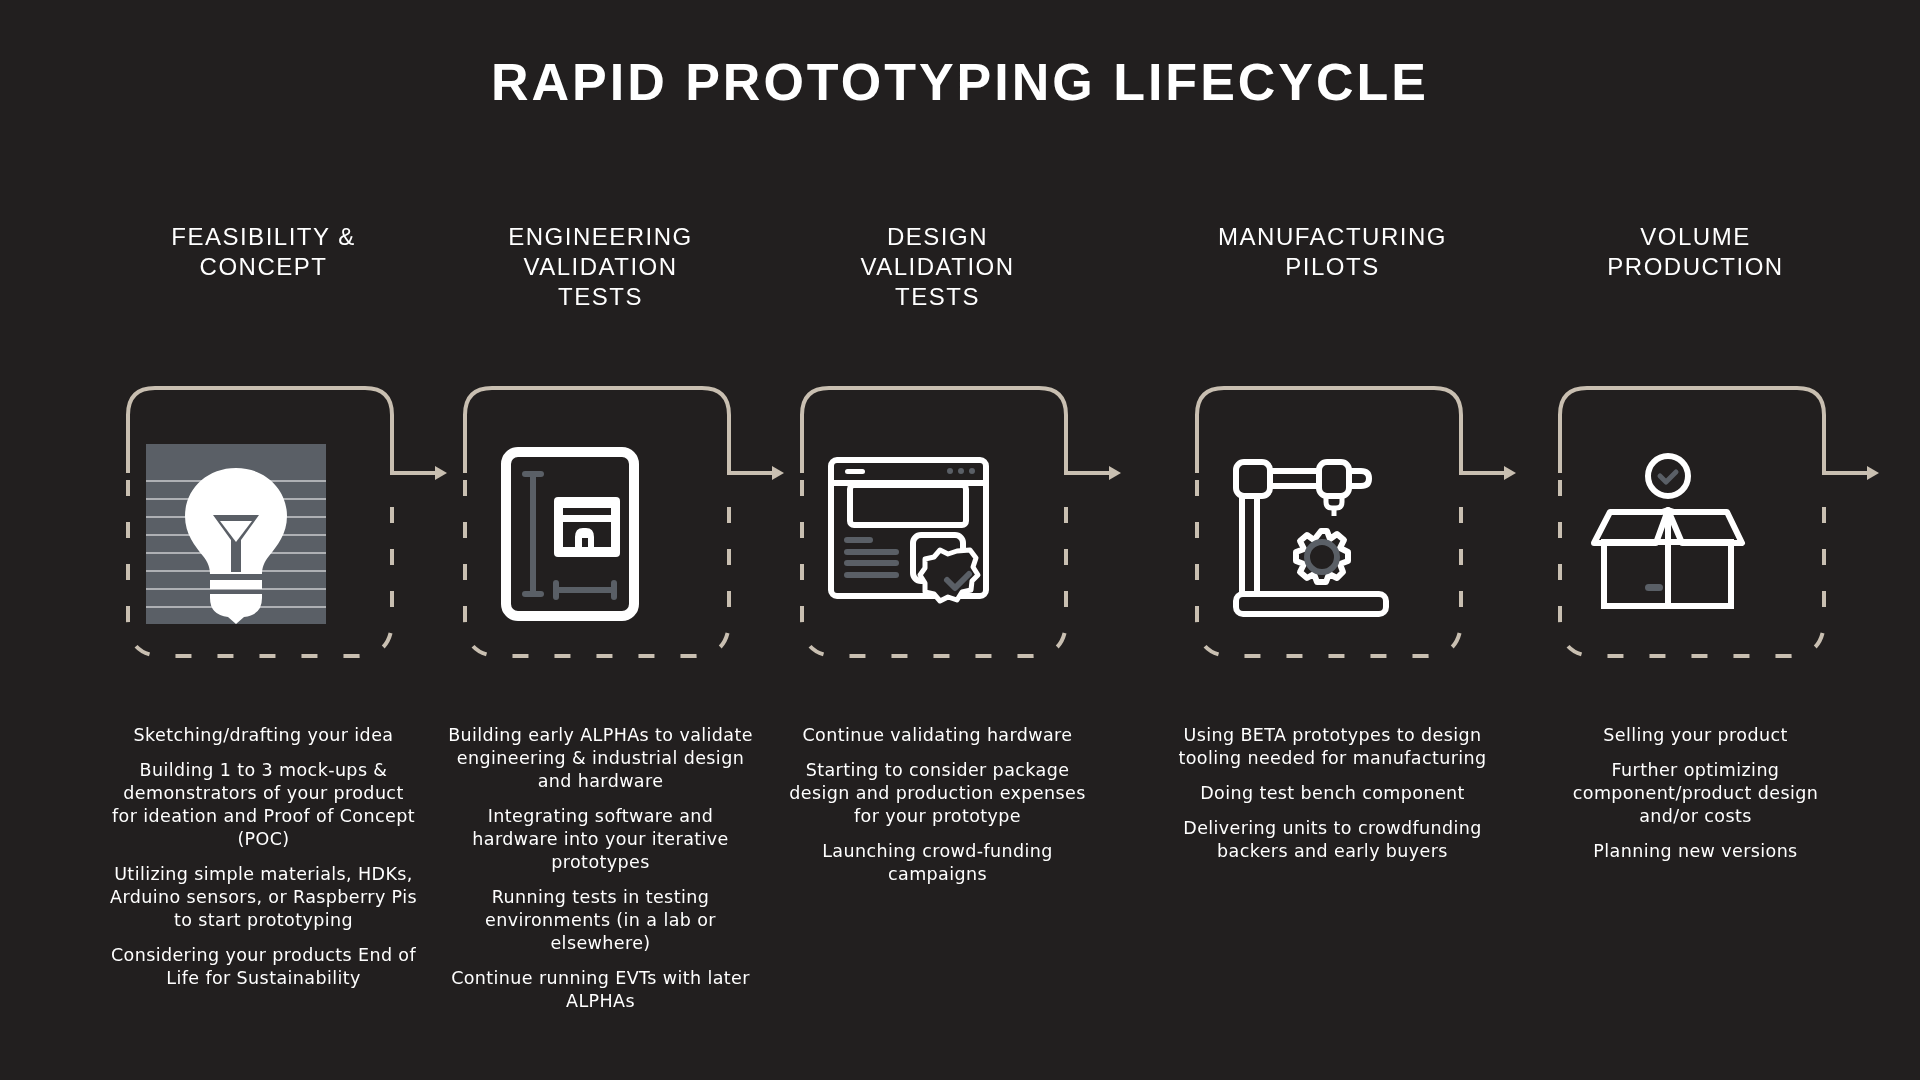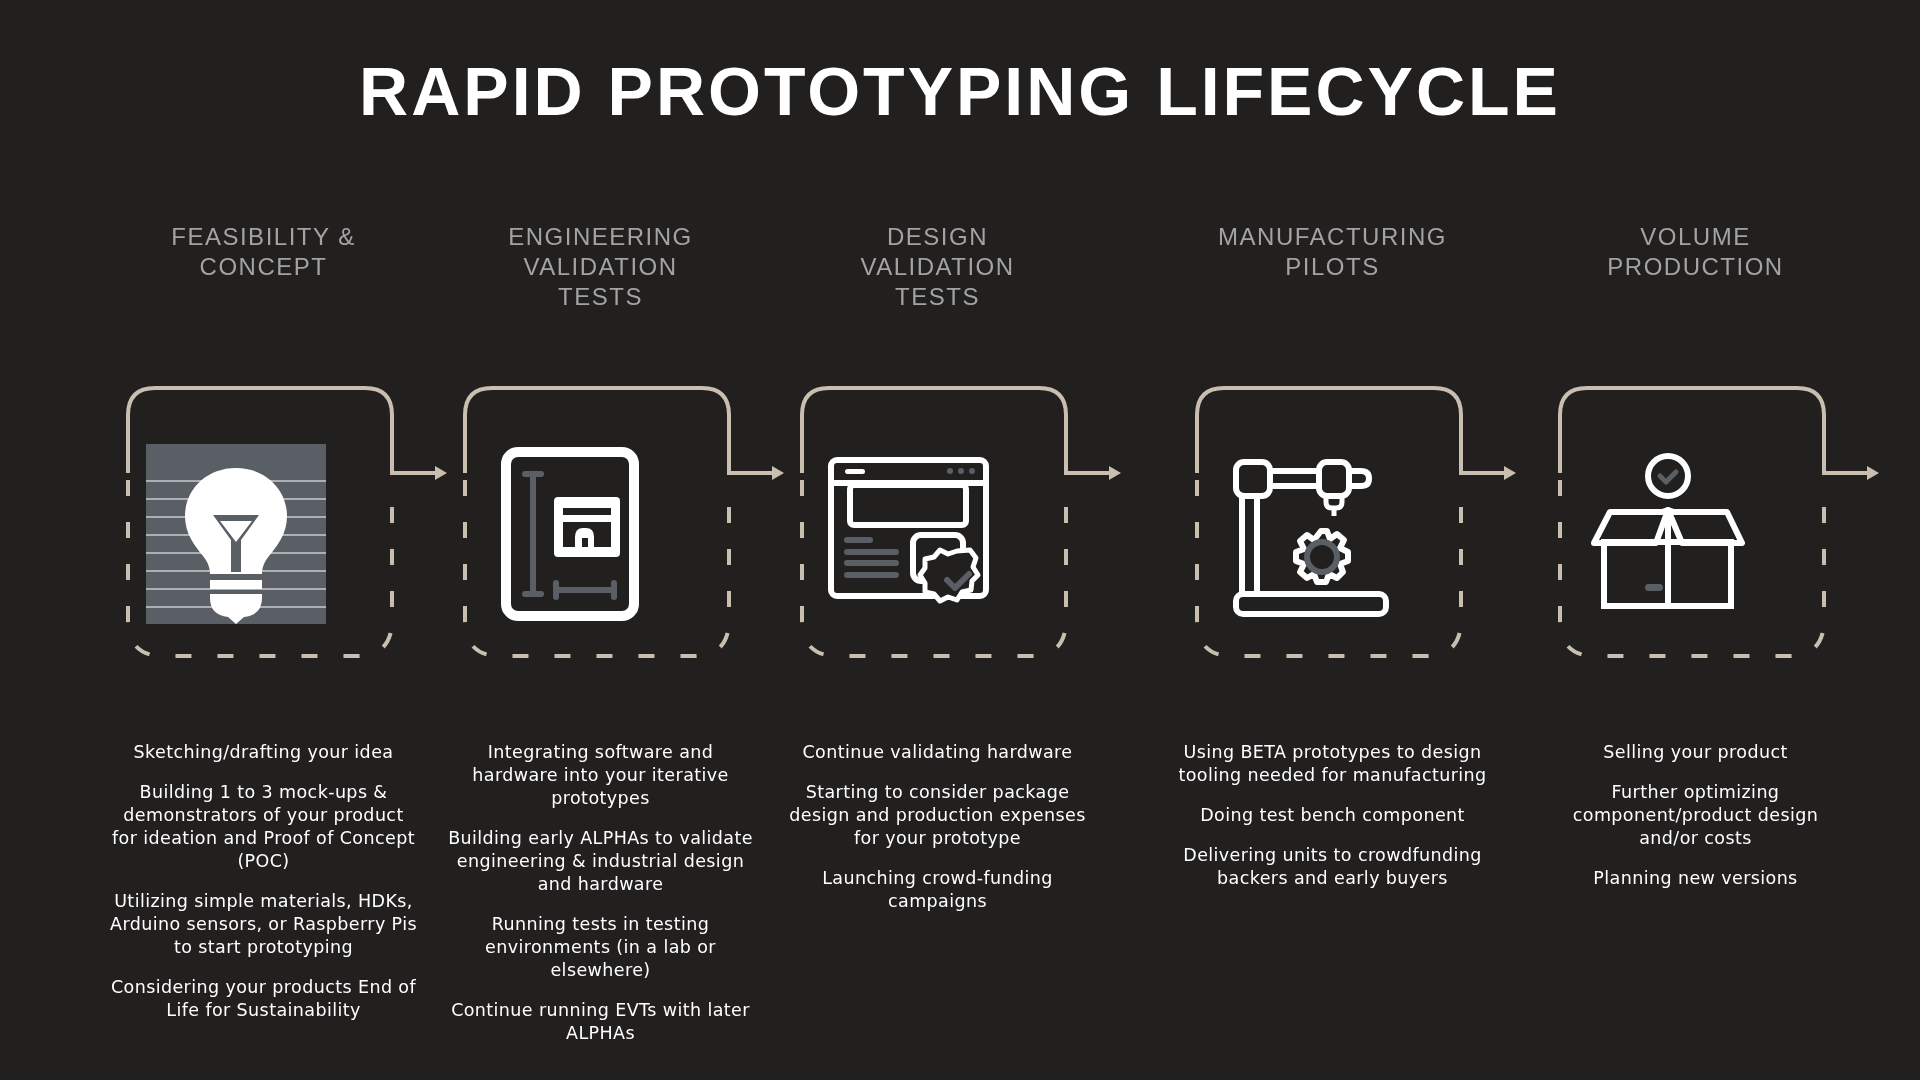"RAPID PROTOTYPING LIFECYCLE" .title { font-size: 68px -> 52px }
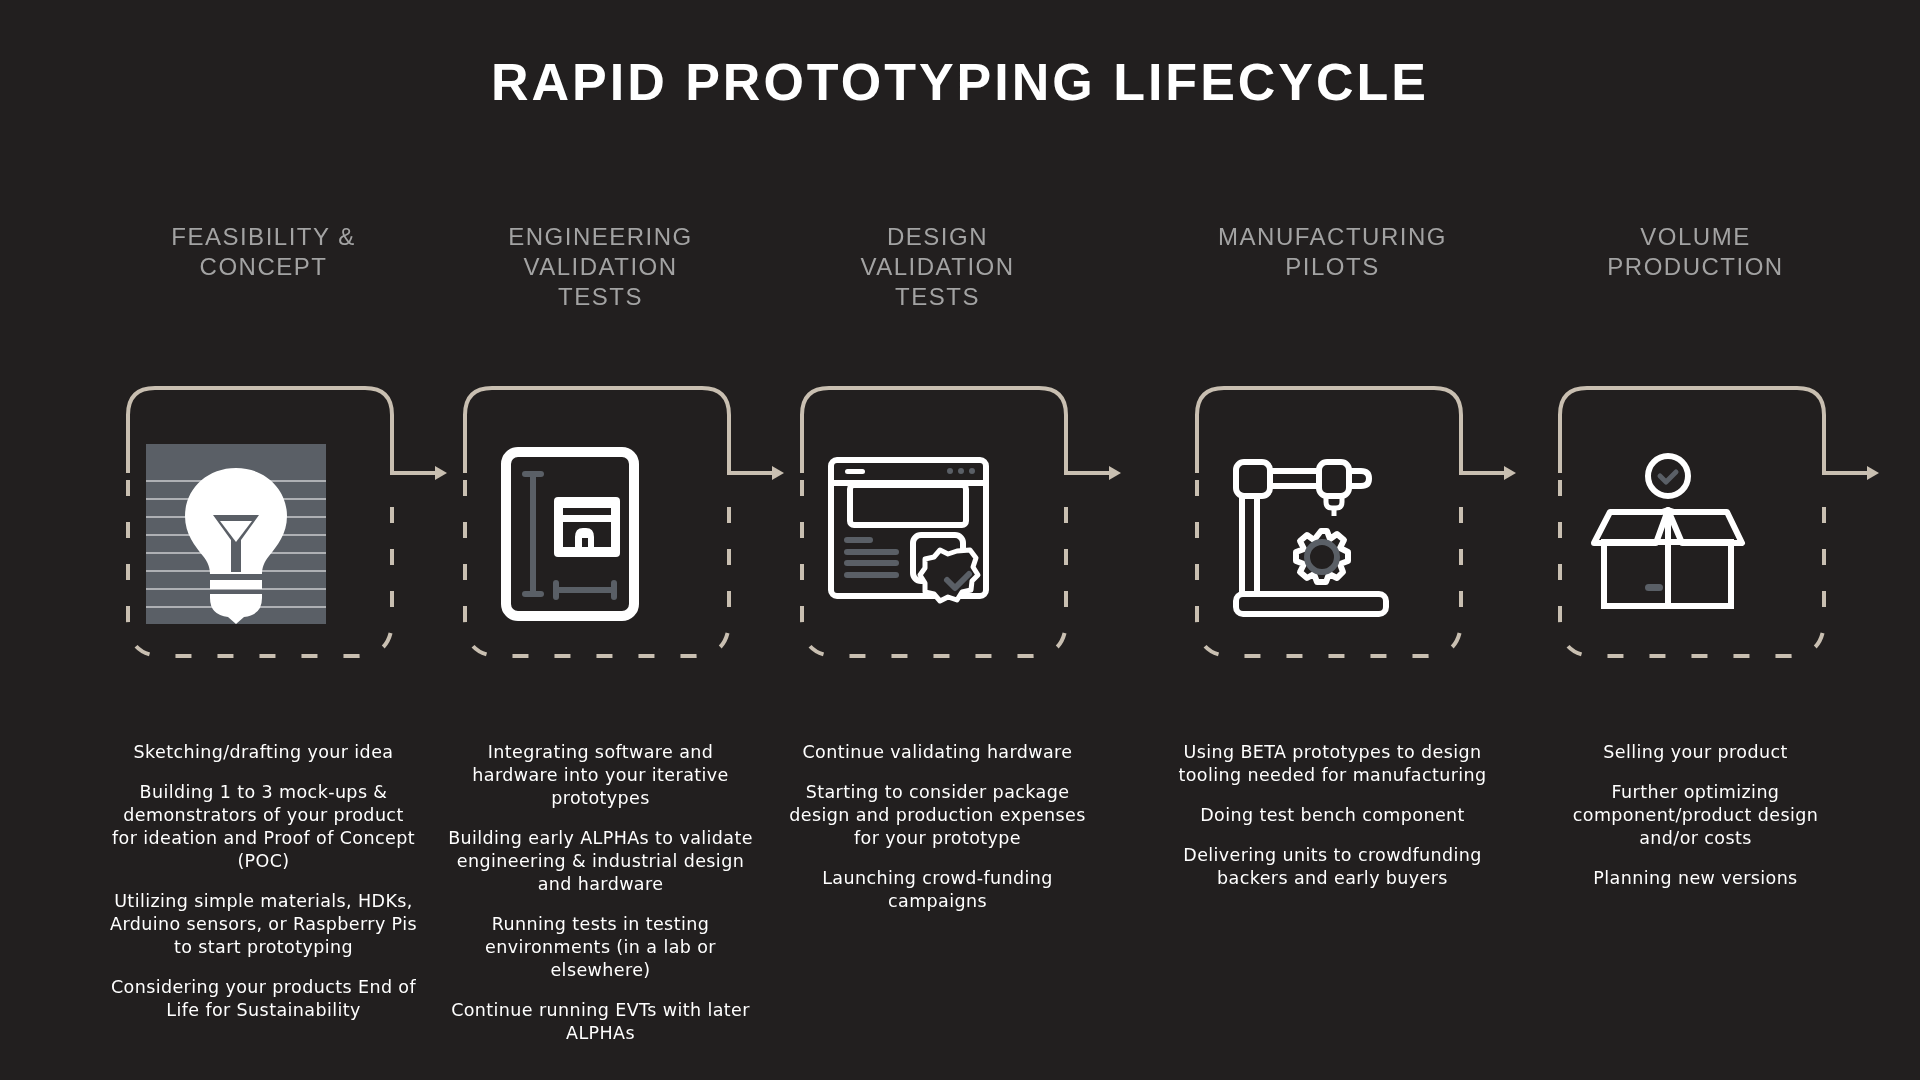"FEASIBILITY &" .stage-title { color: #a3a3a3 -> #ffffff }
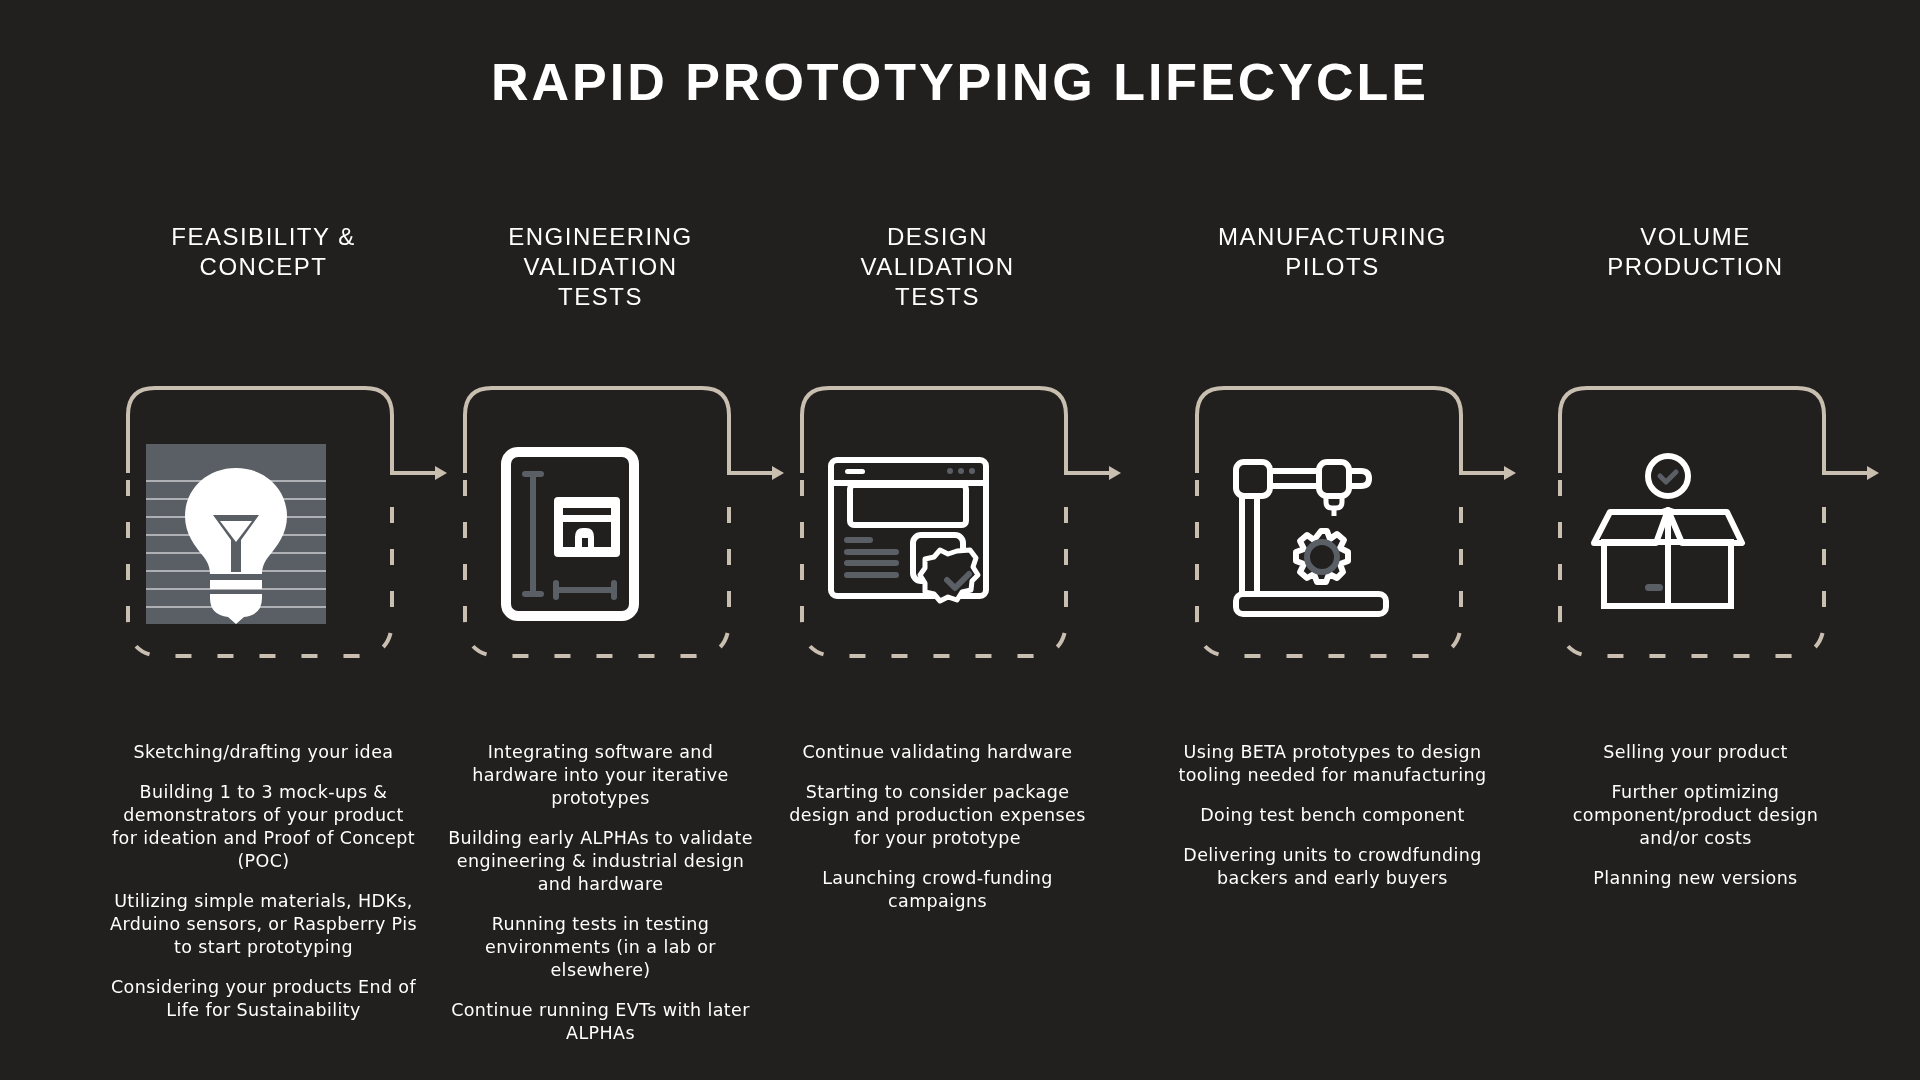"Sketching/drafting your idea" .desc p { margin: 17px 0 12px 0 -> 0 0 12px 0 }
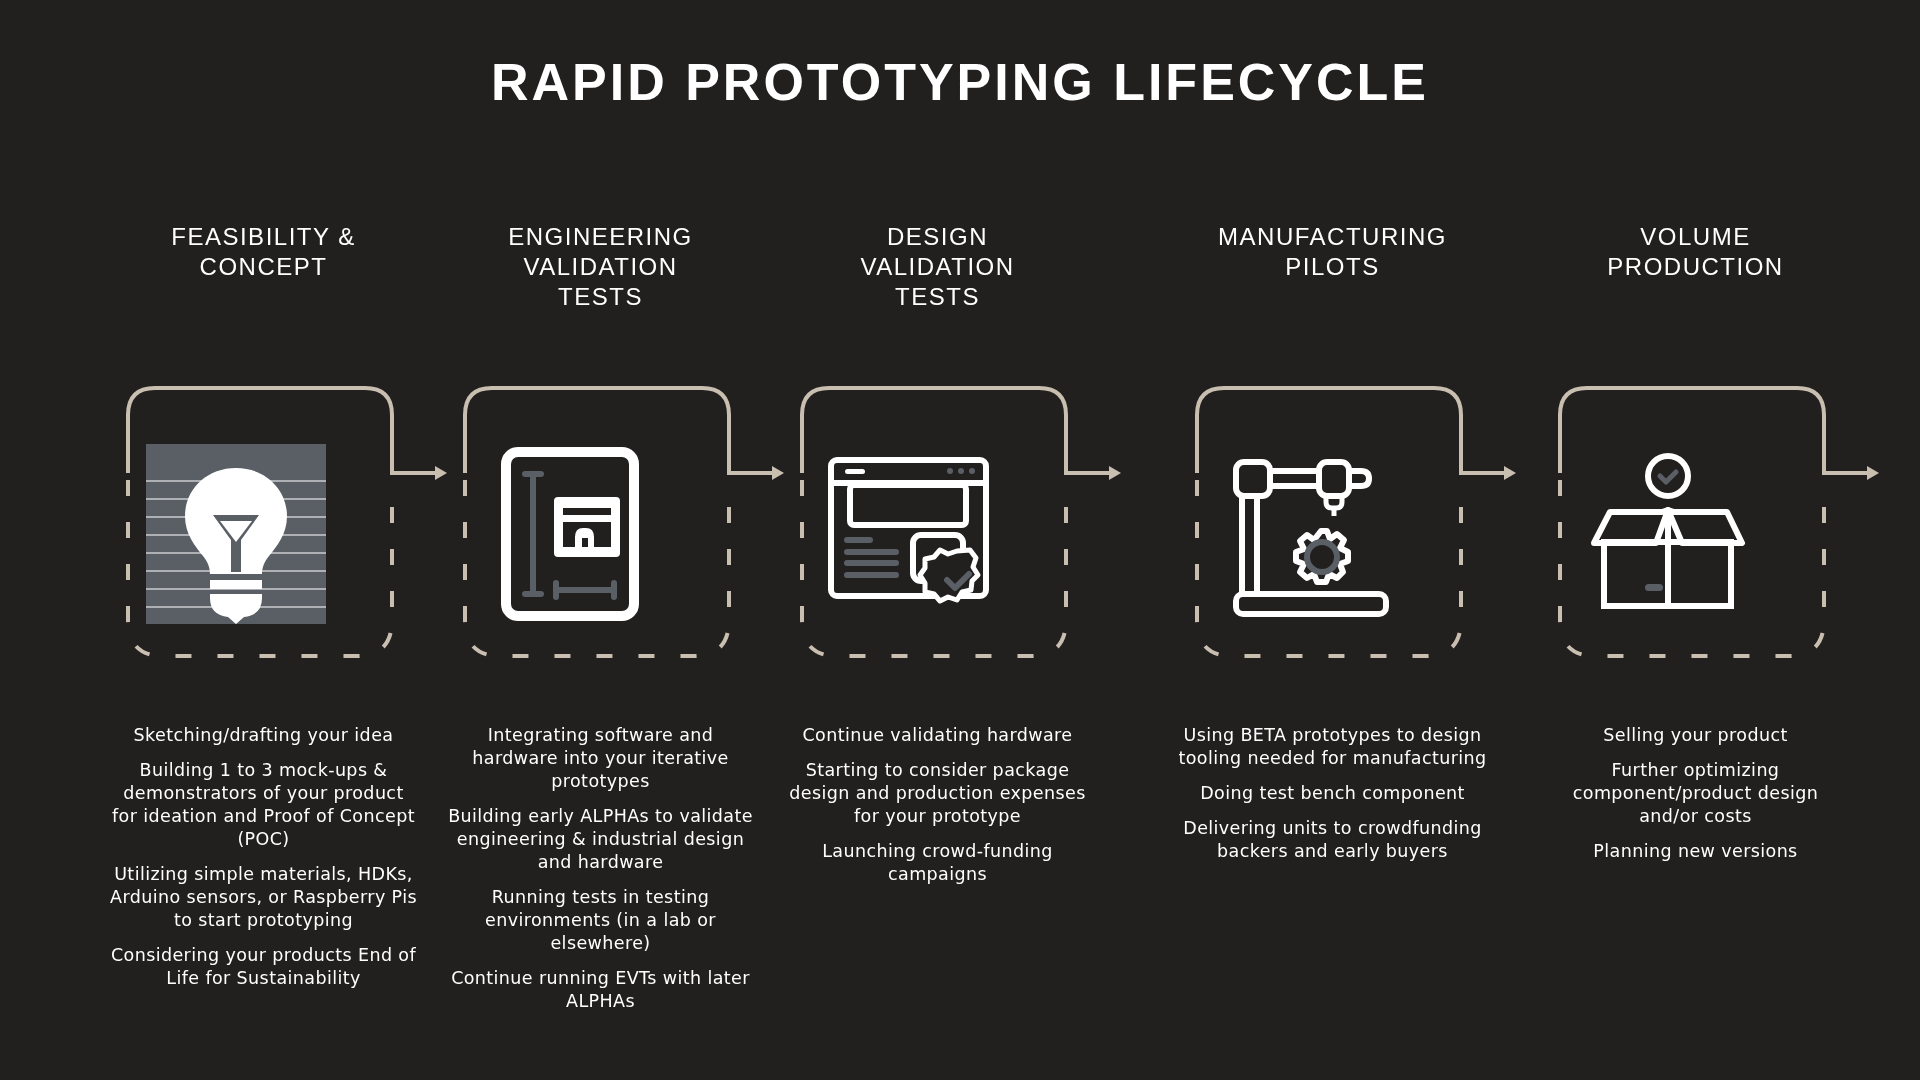"Integrating software and hardware into" p { order: before "Building early ALPHAs to validate" -> after "Building early ALPHAs to validate" }
